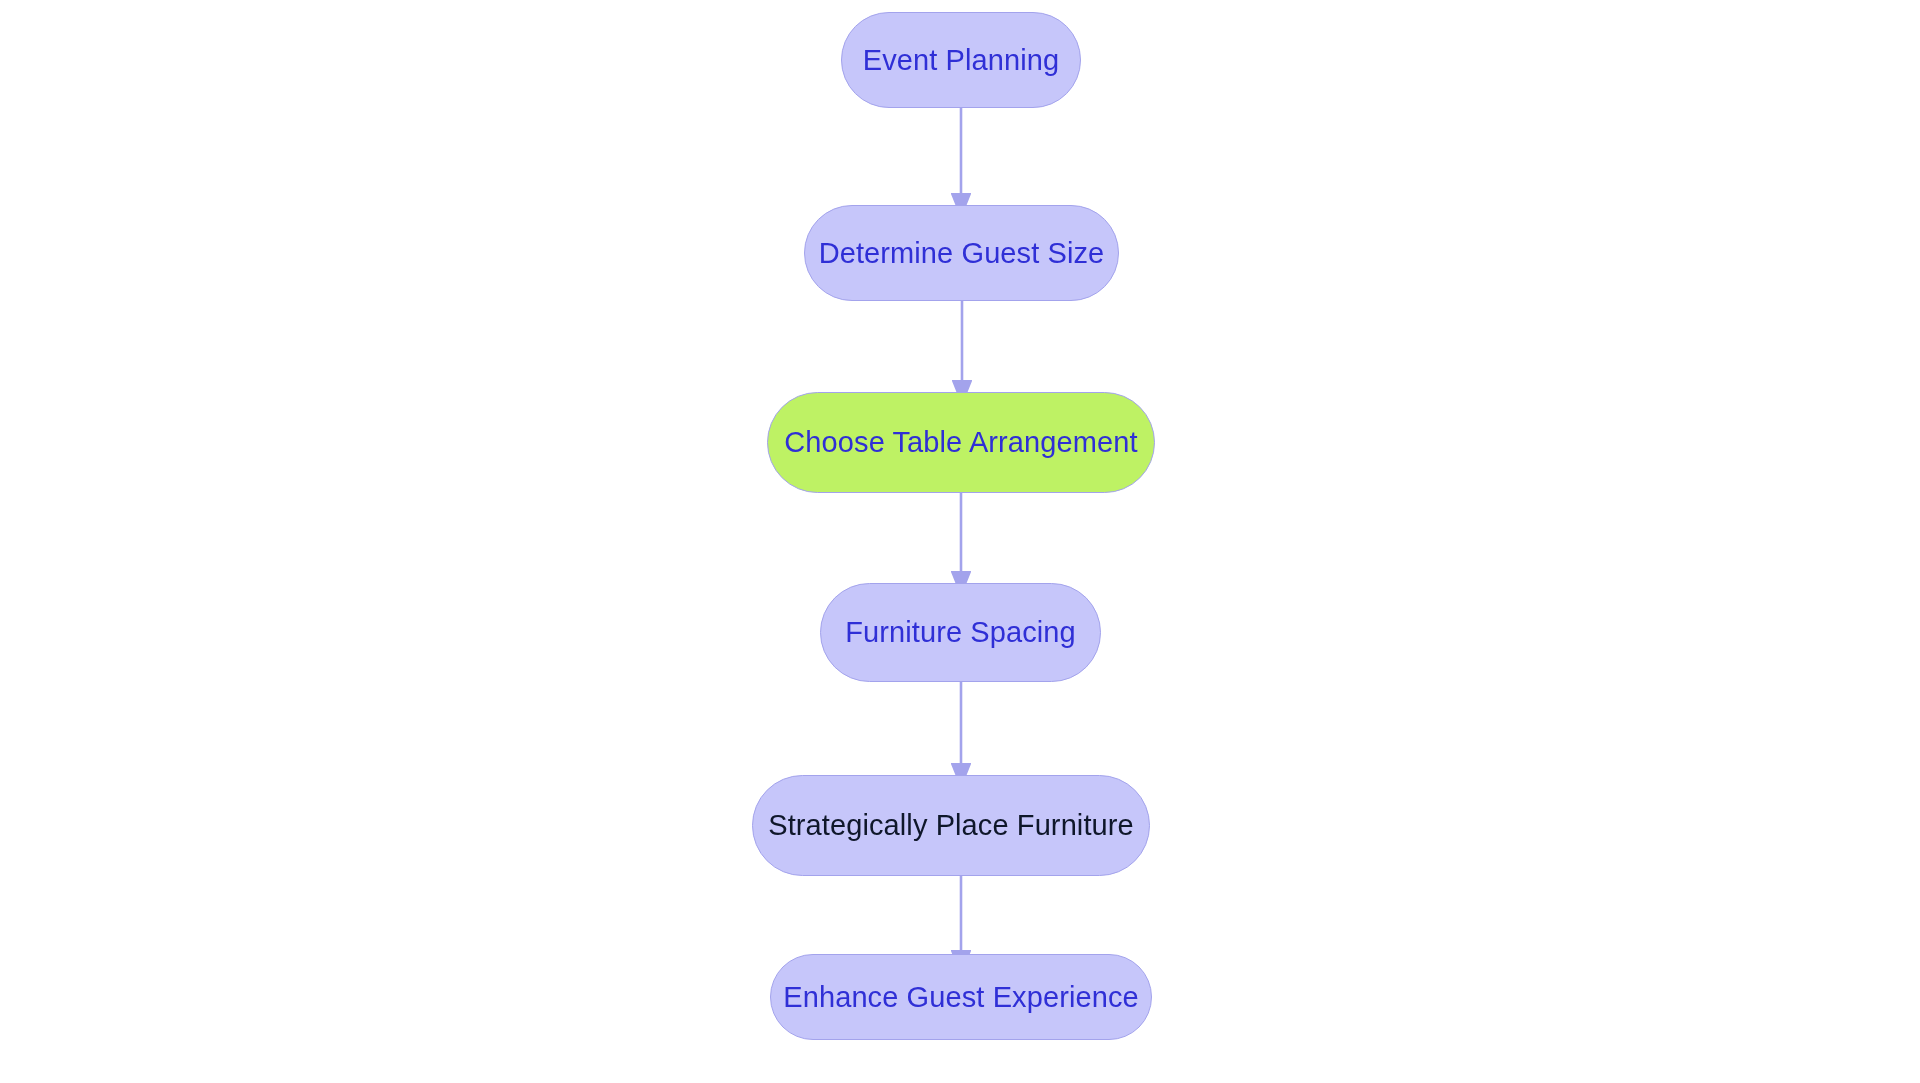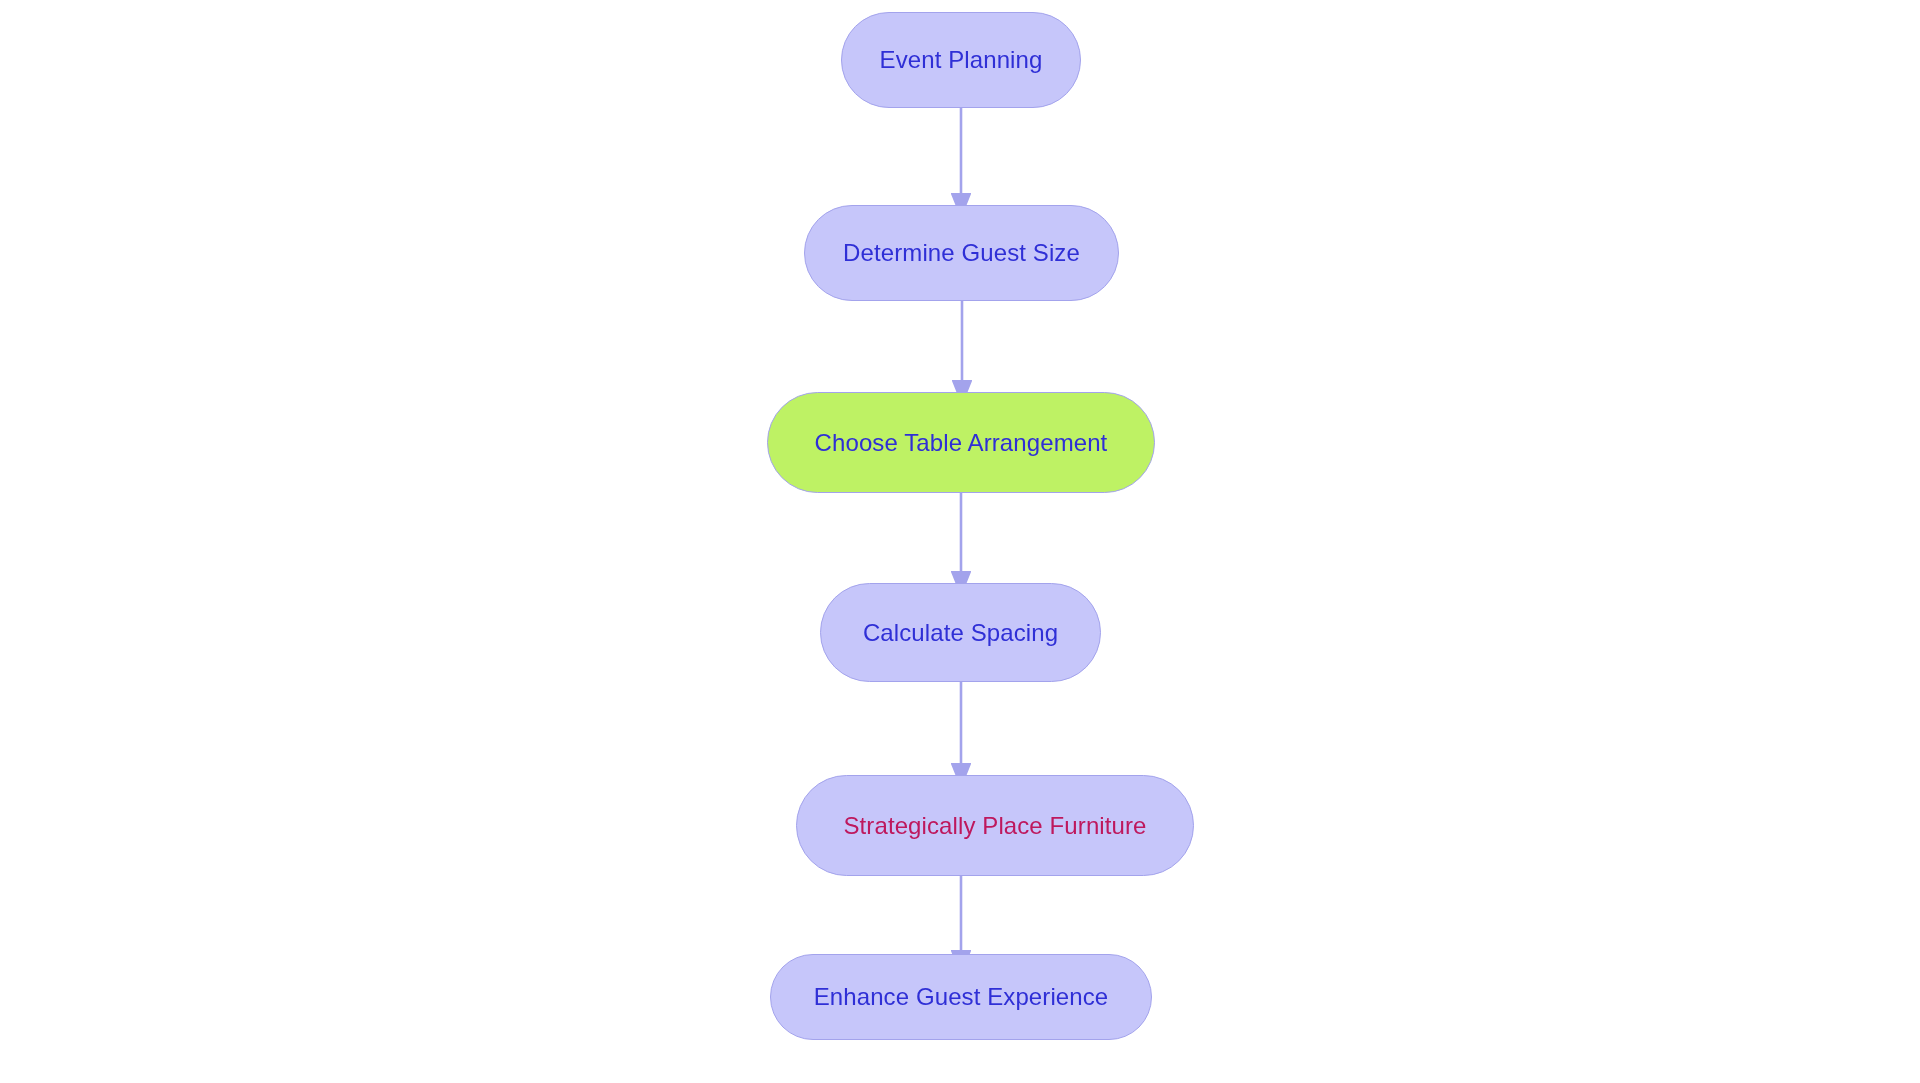"Event Planning" .flow-node { font-size: 24px -> 29px }
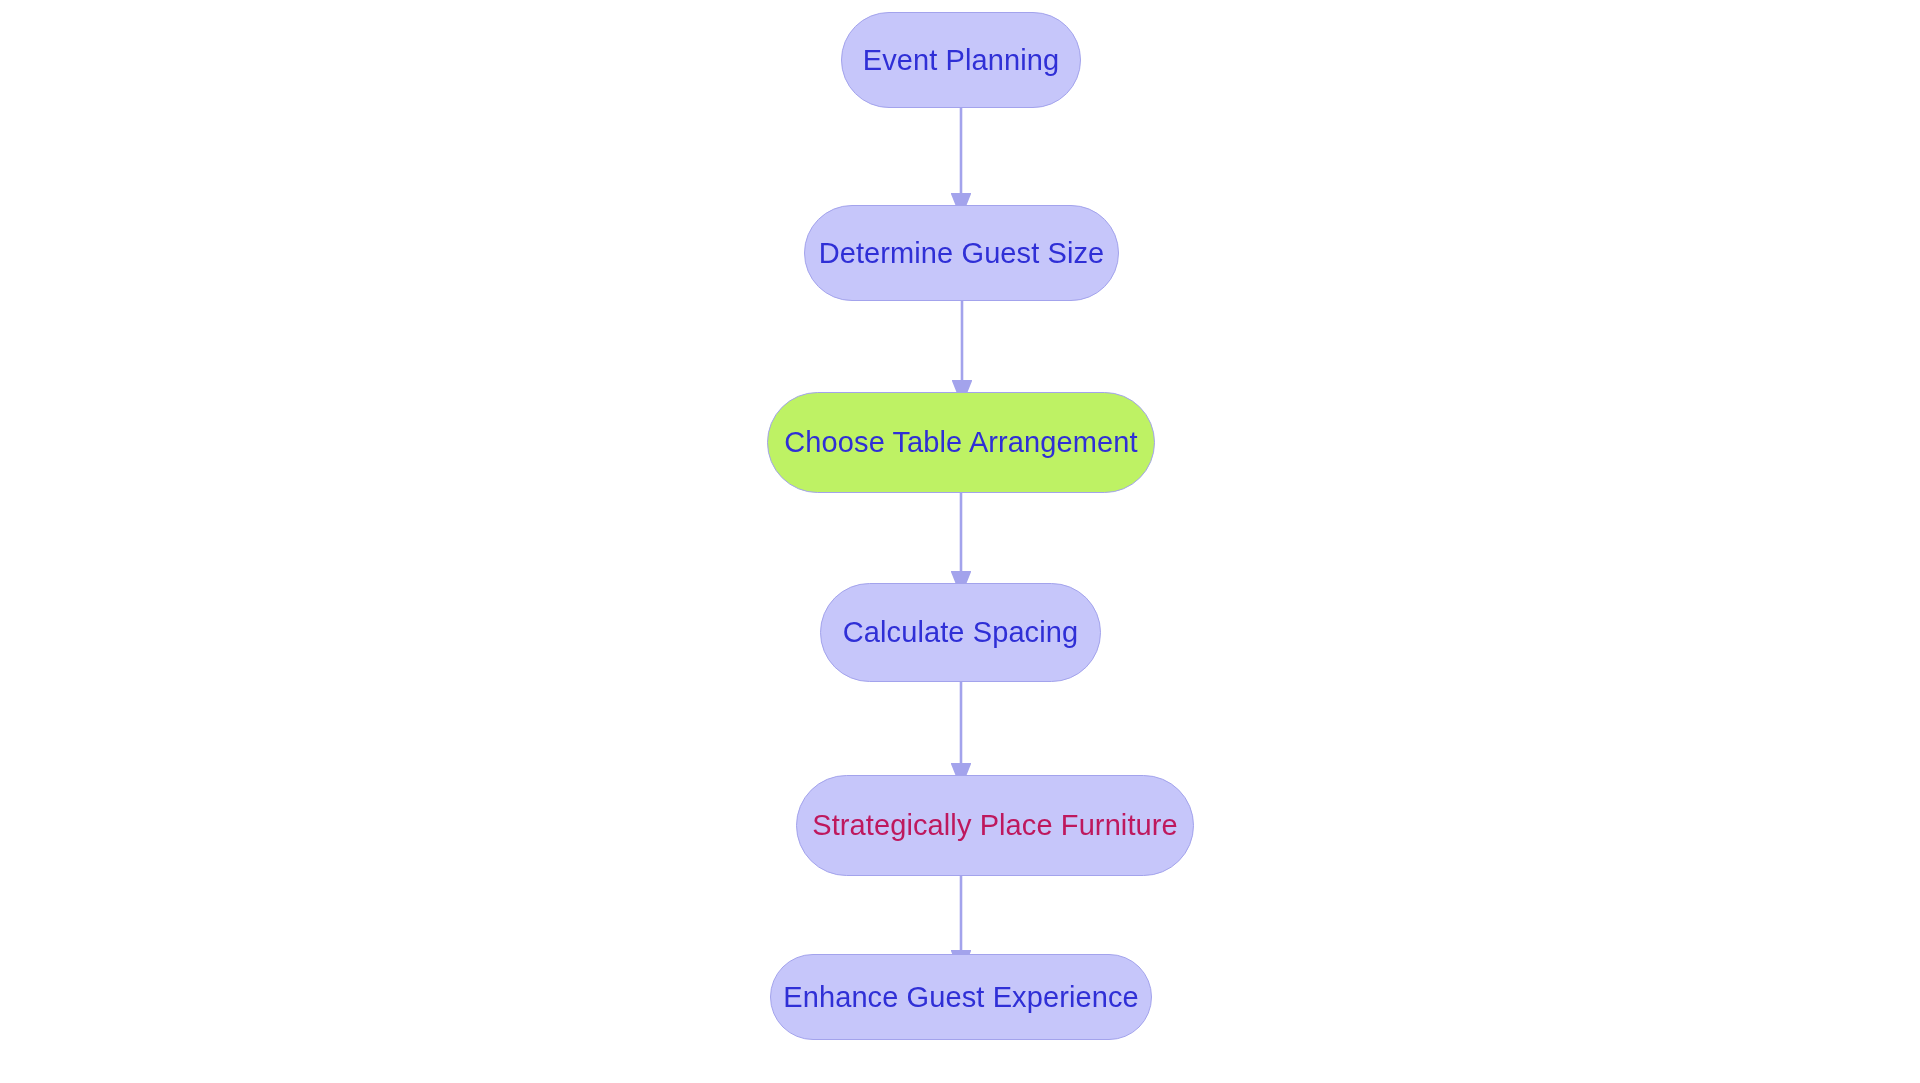"Calculate Spacing" span.flow-node-label { text: Calculate -> Furniture }
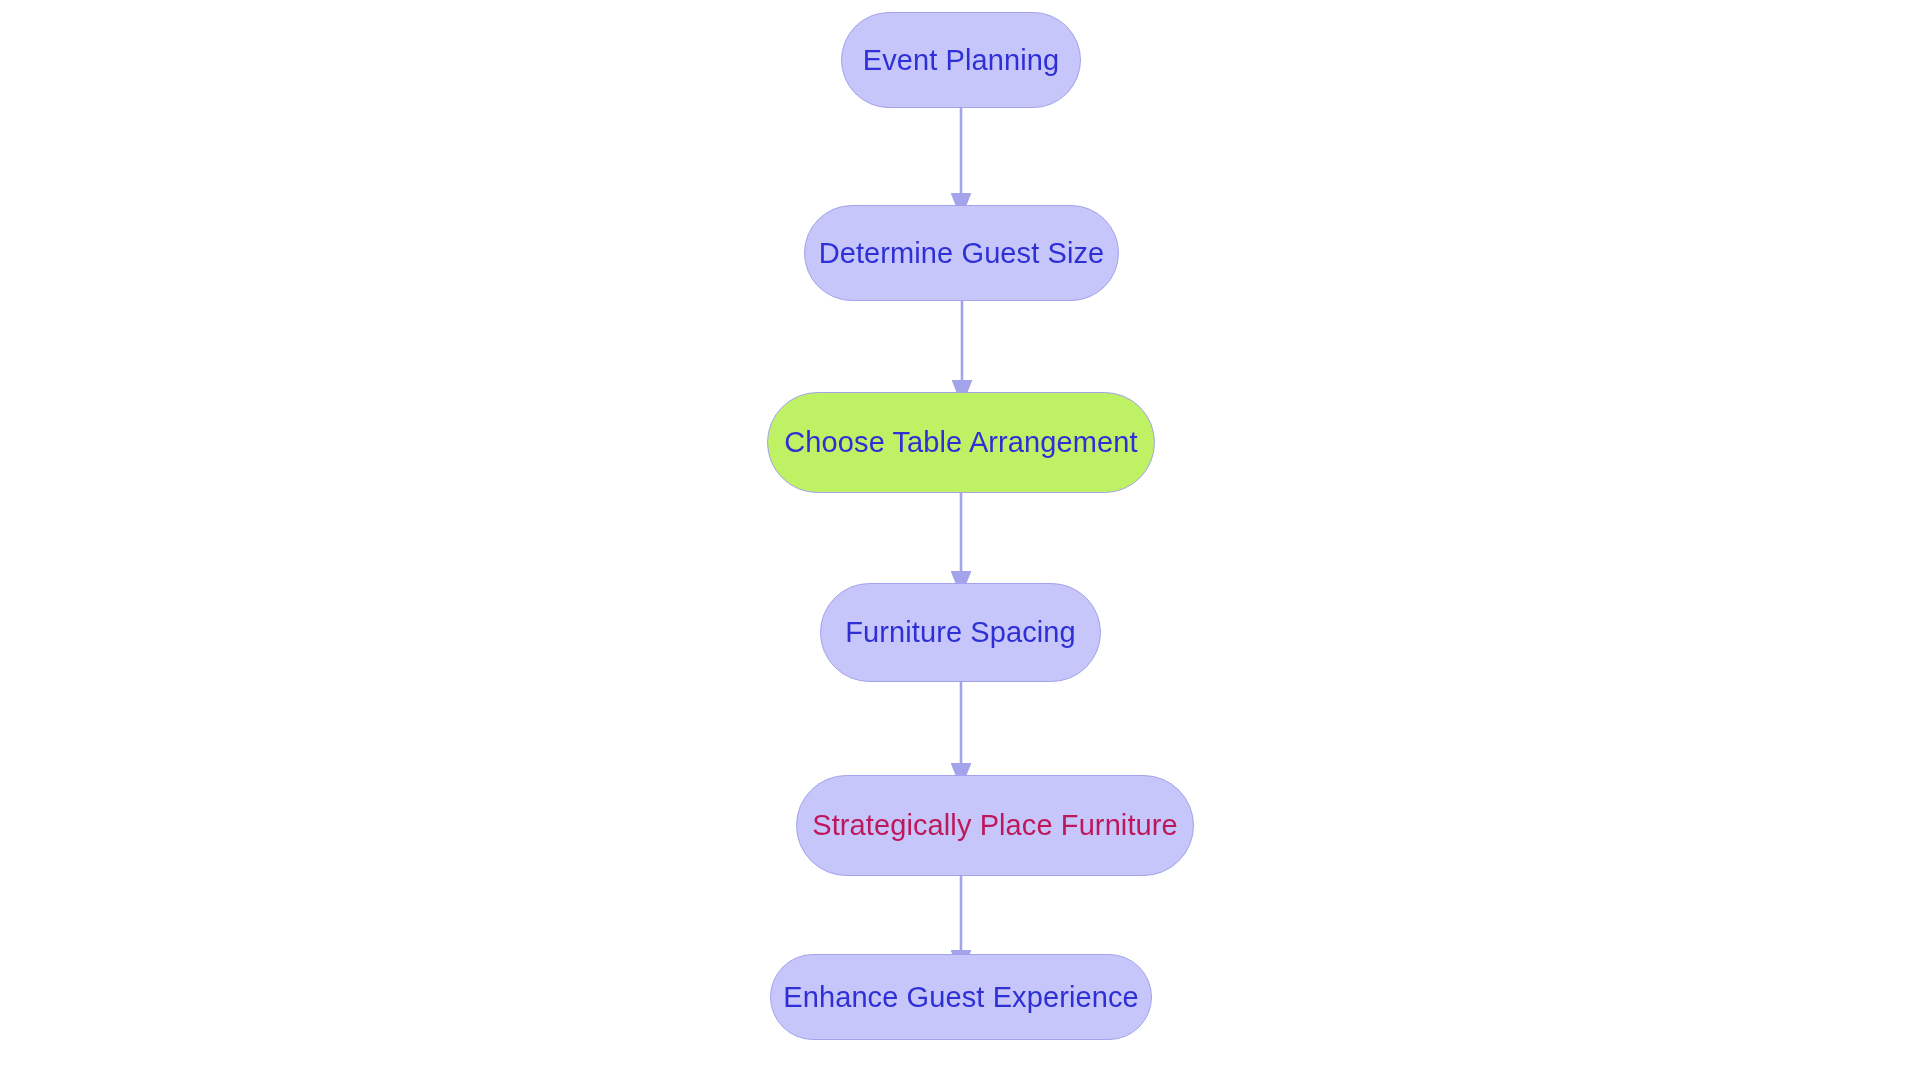"Strategically Place Furniture" div.flow-node { color: #be185d -> #0f172a; left: 796px -> 752px }
